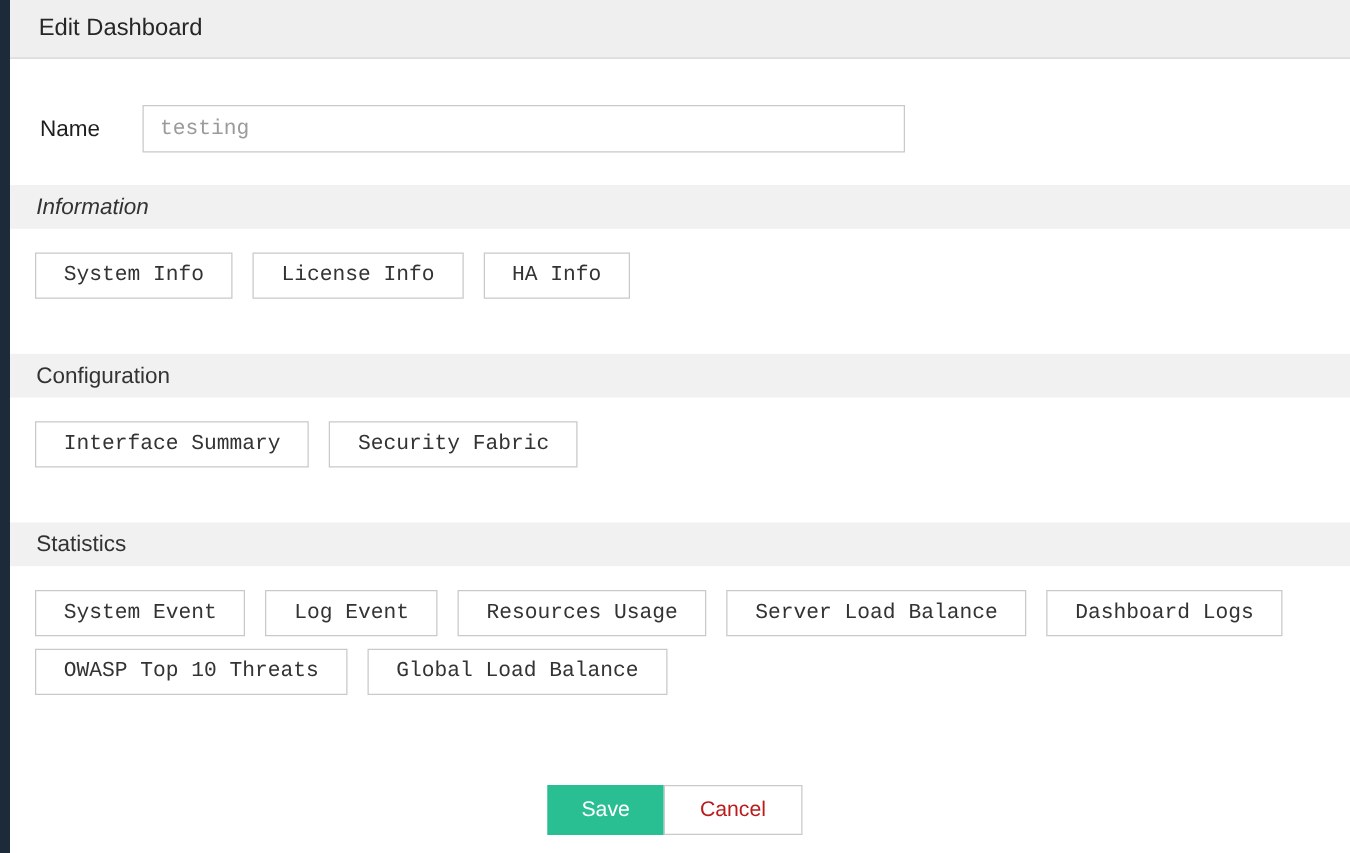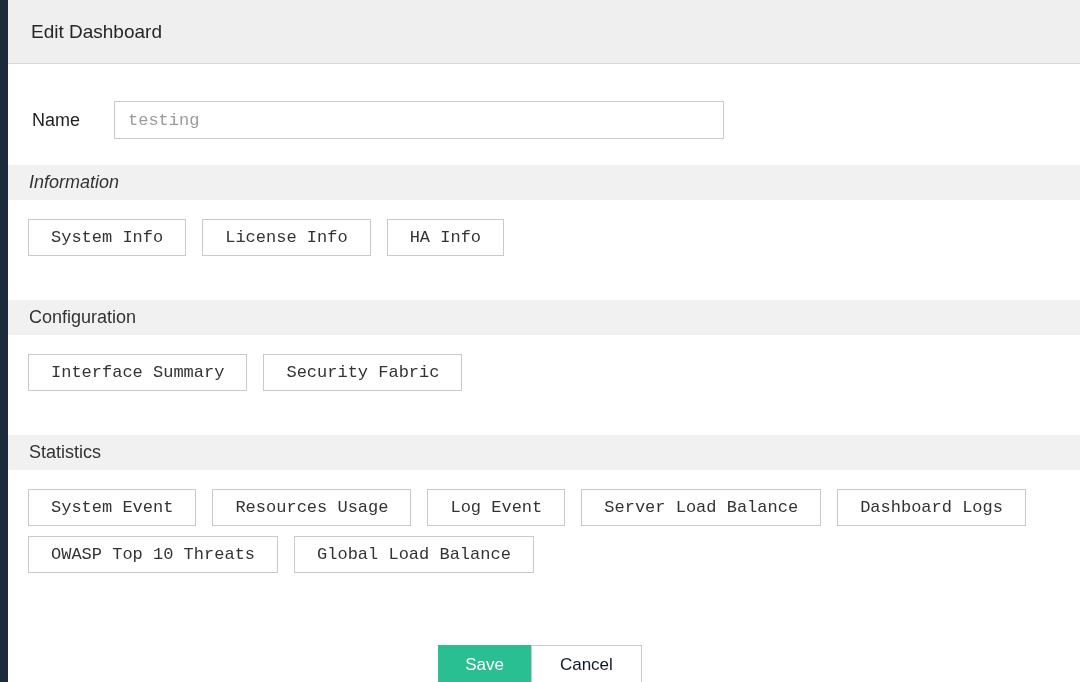"Edit Dashboard" .header { height: 64px -> 47px }
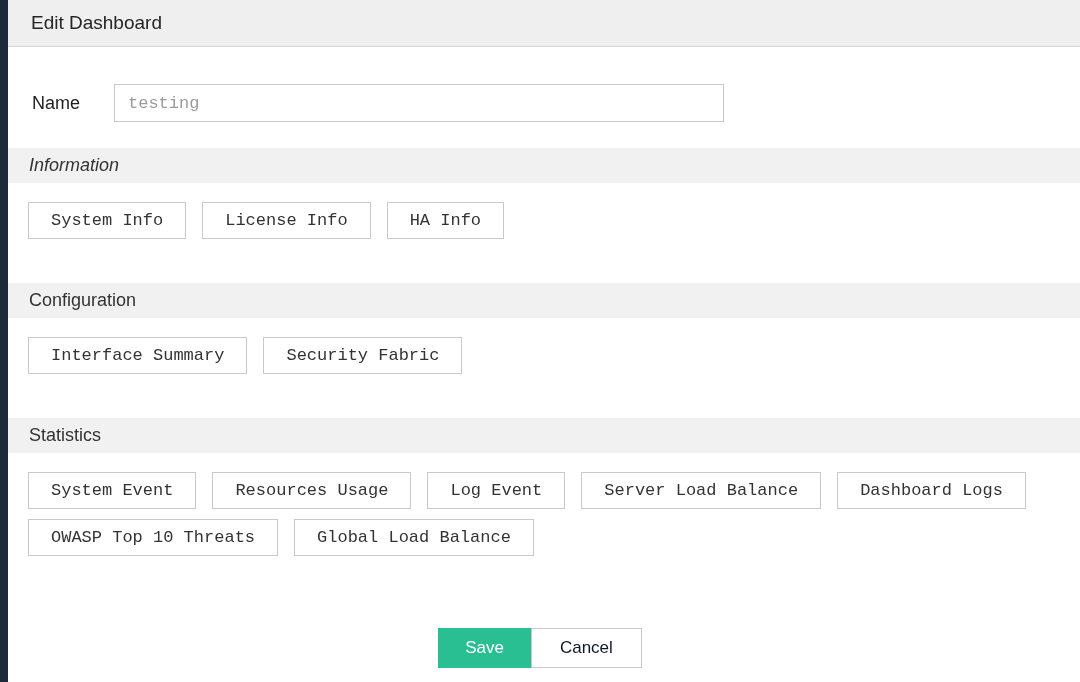"Resources Usage" button.widget-btn { order: before "Log Event" -> after "Log Event" }
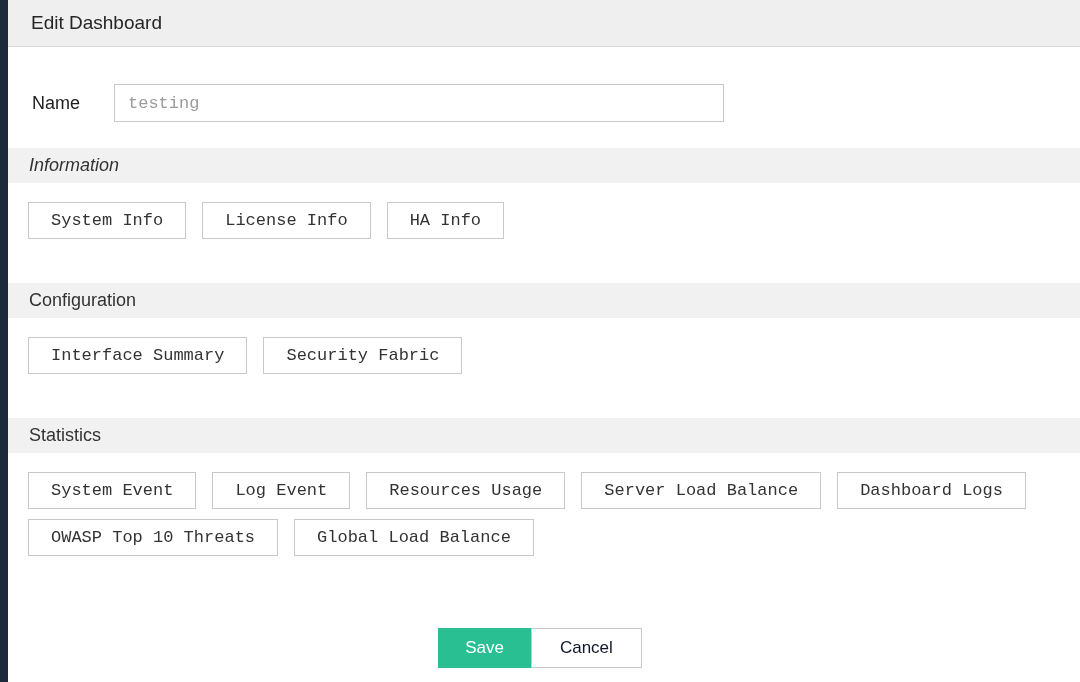"Cancel" .cancel-btn { color: #0f172a -> #b91c1c }
